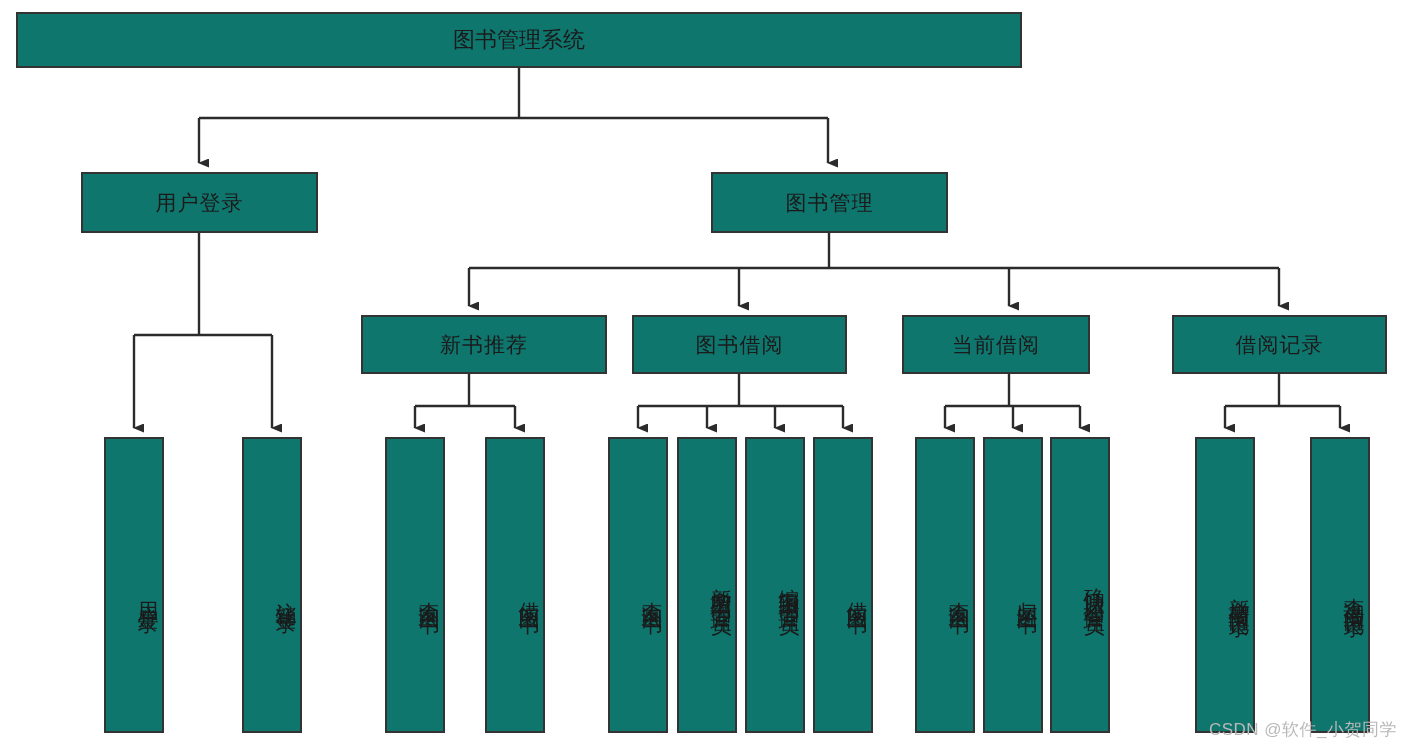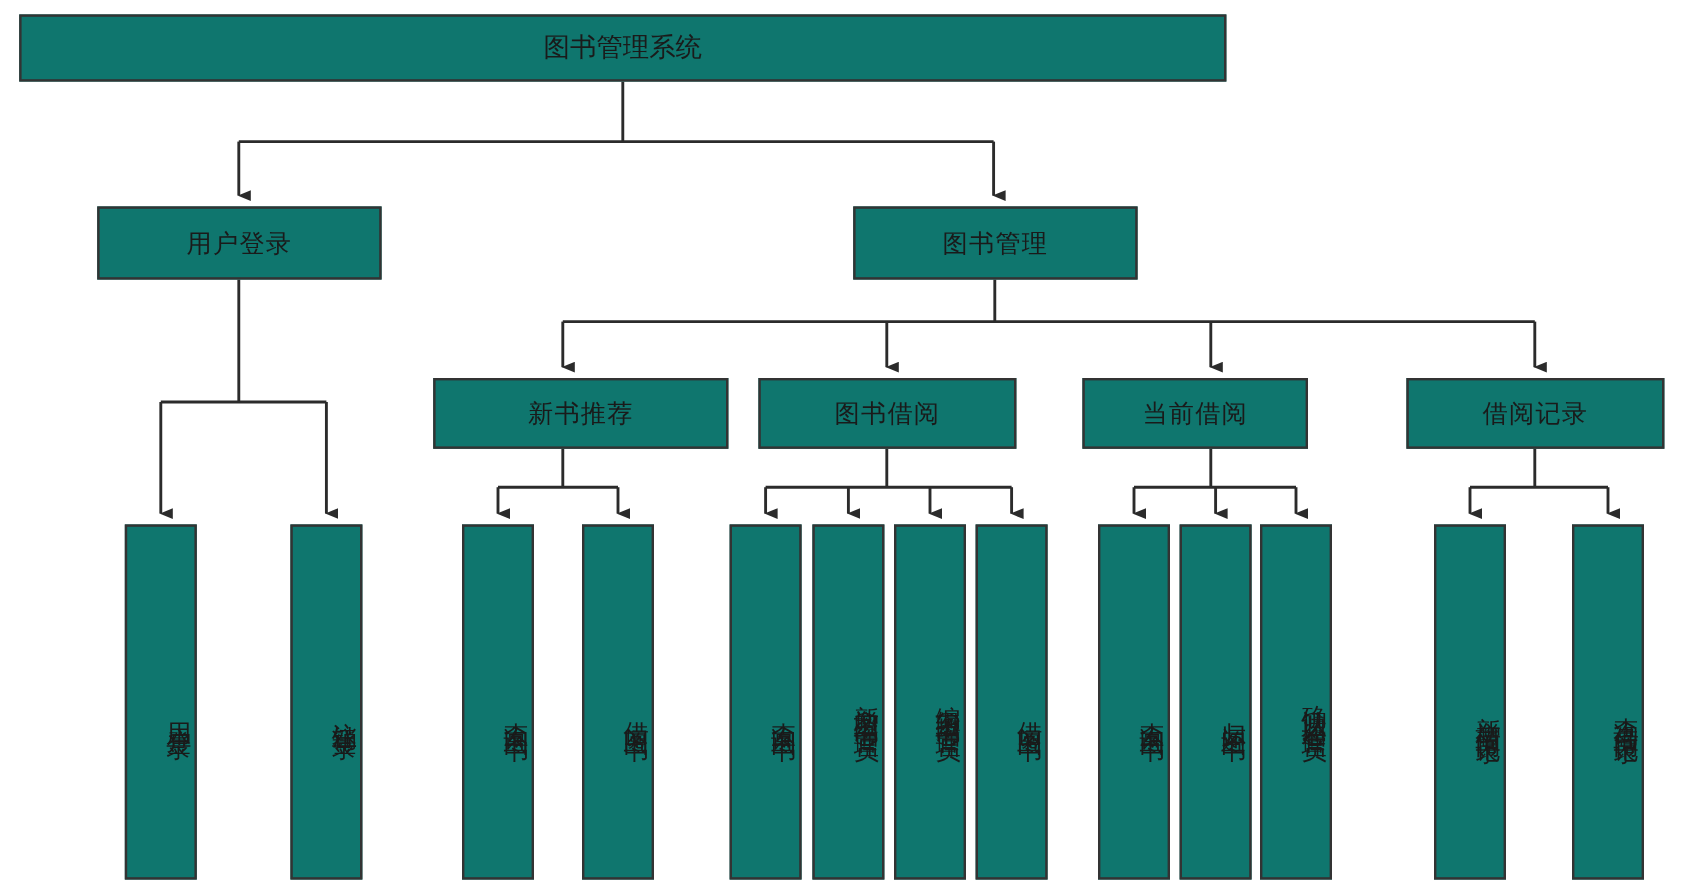"CSDN @软件_小贺同学" div.watermark { html: none -> <div>CSDN @软件_小贺同学</div> }
